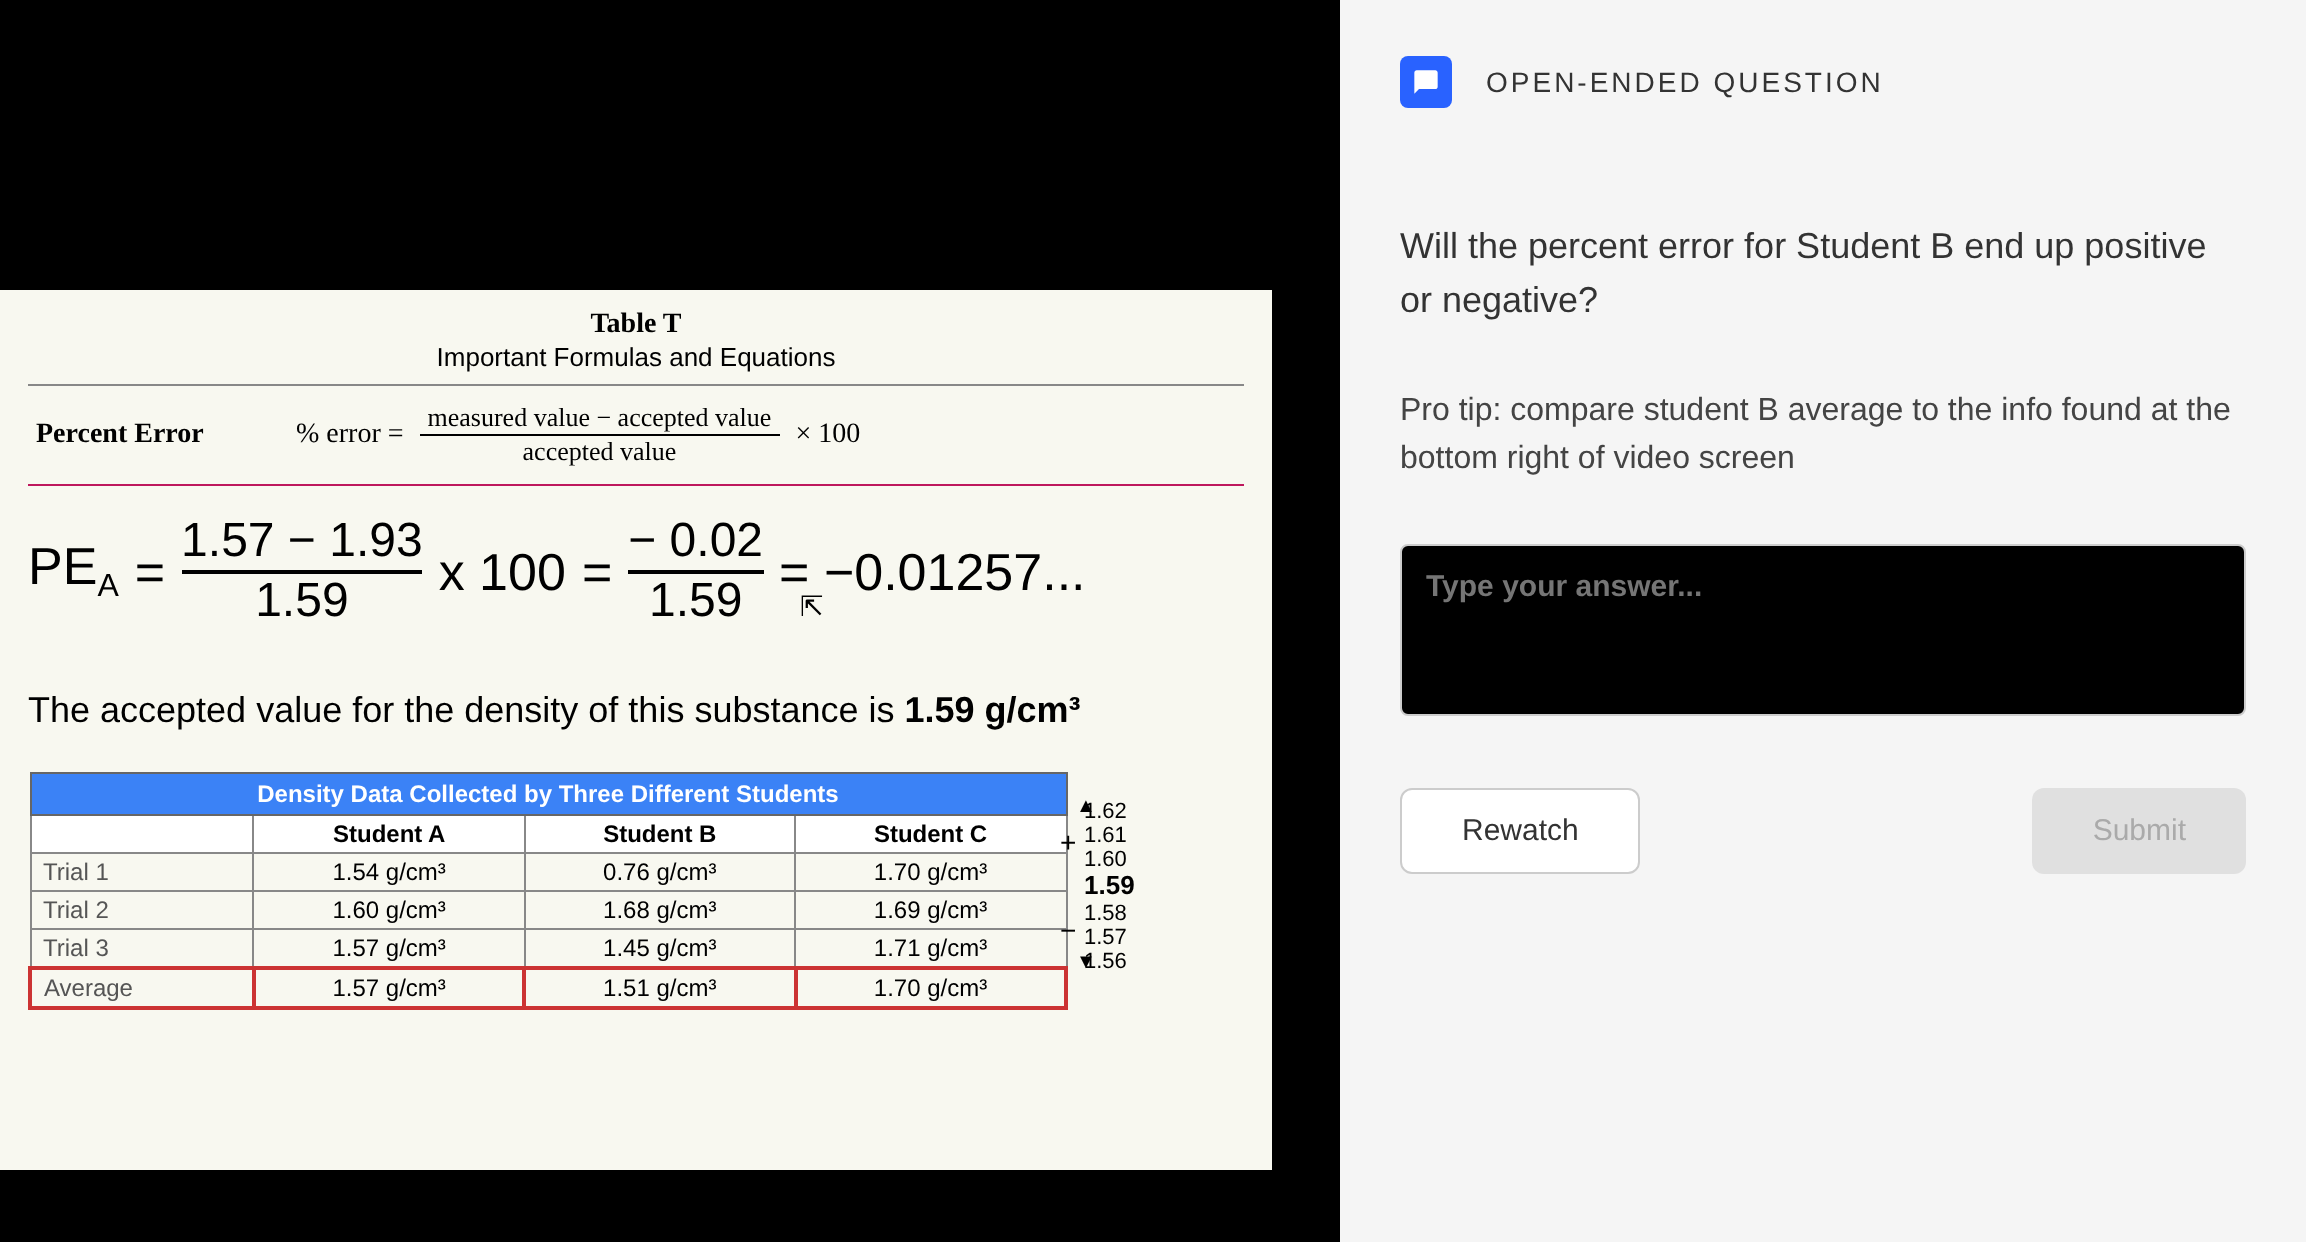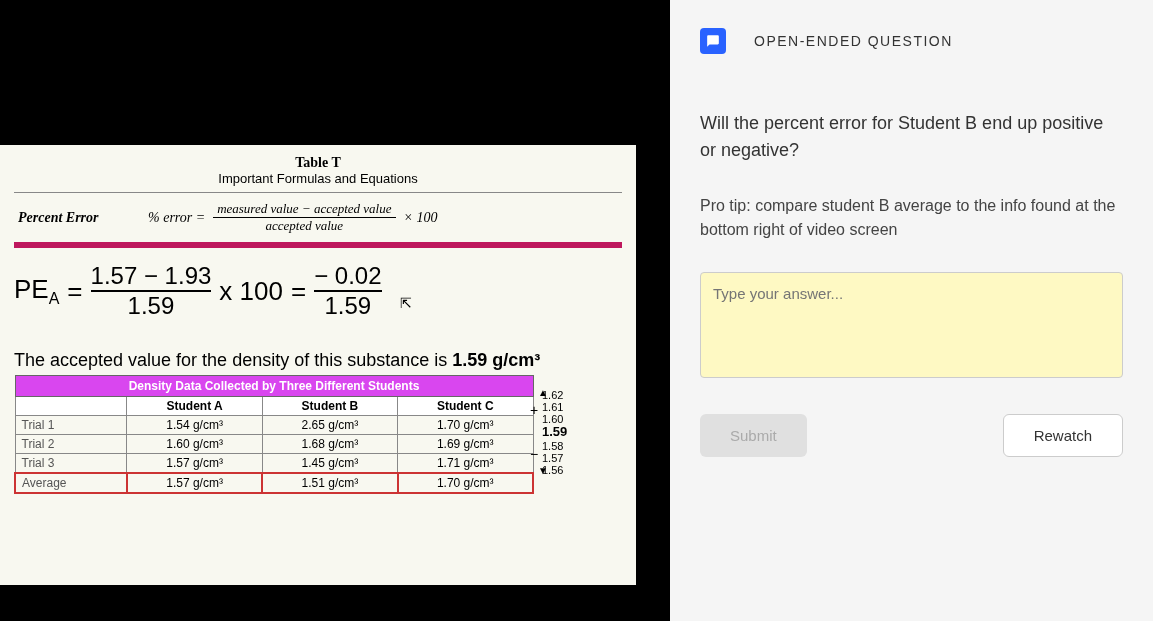"OPEN-ENDED QUESTION" .question-header { gap: 28px -> 17px }
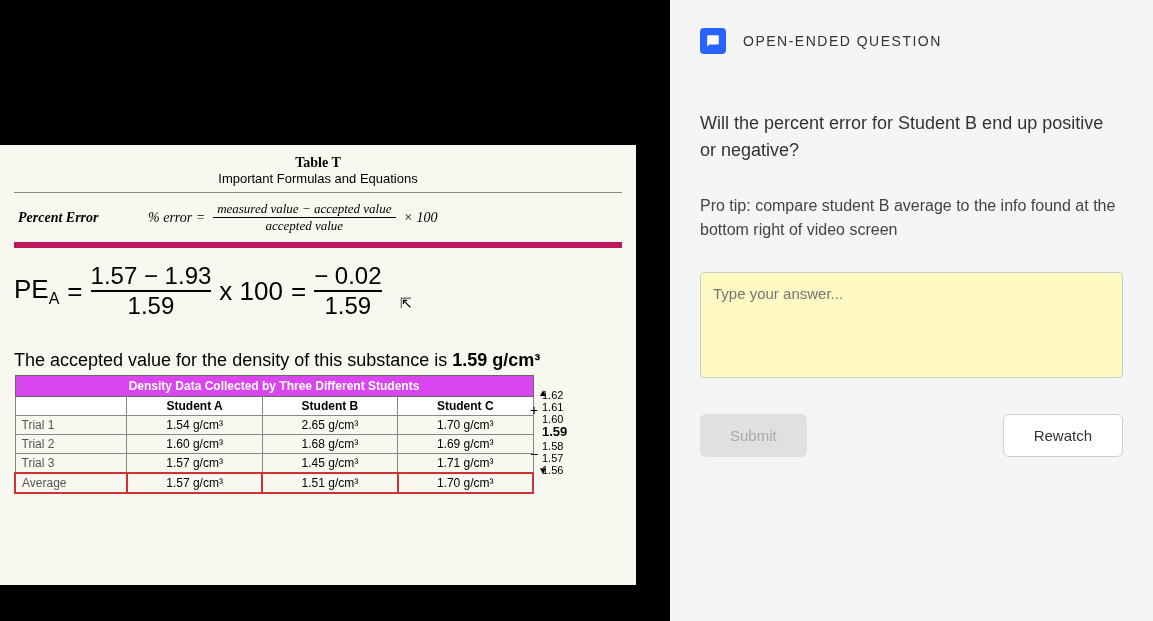"Percent Error" .formula-box { border-bottom: 6px solid #be185d -> 1px solid #be185d; font-style: italic -> none }
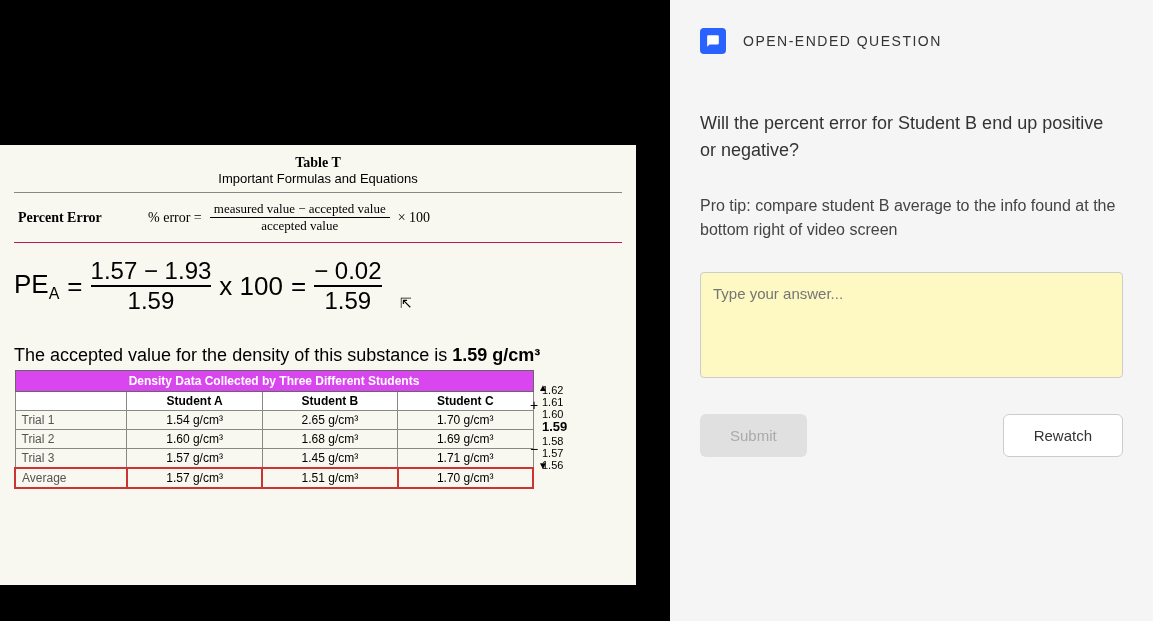"= −0.01257..." span { html: none -> <span>= −0.01257...</span> }
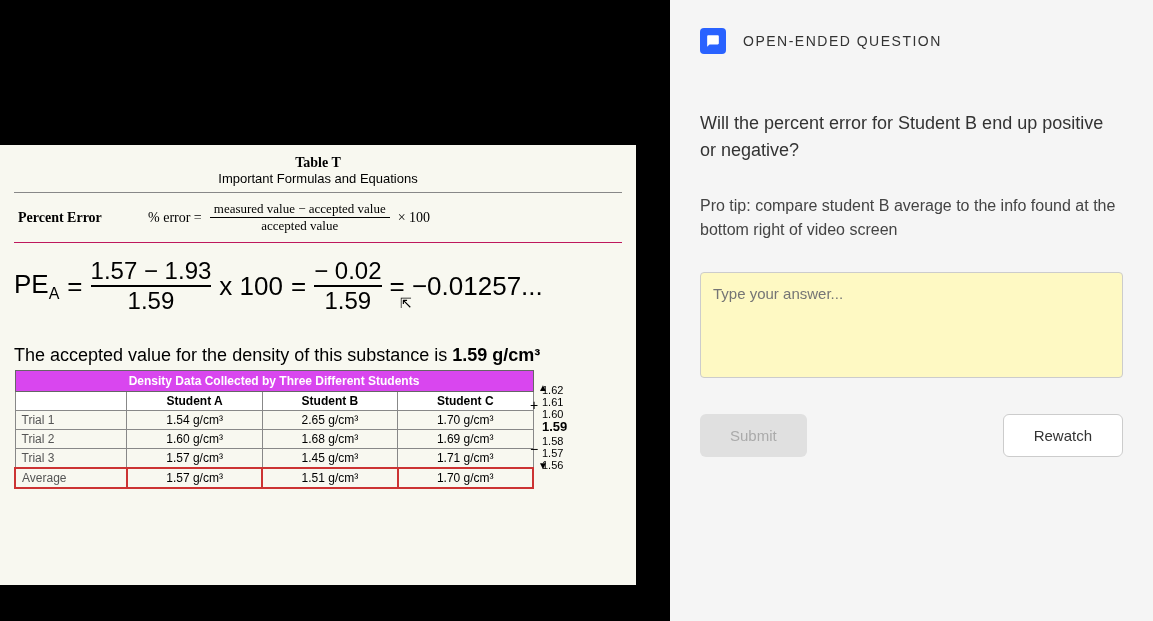"Type your answer..." .answer-box { background: #fef9c3 -> #000000; font-weight: none -> bold; height: 106px -> 86px }
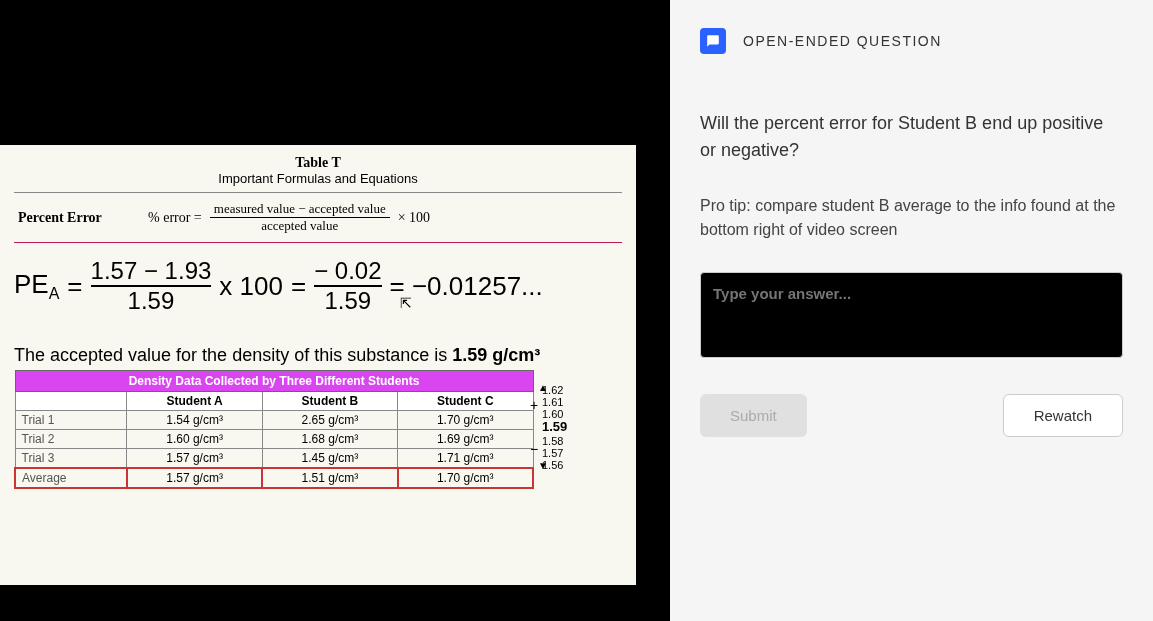"The accepted value for the" .accepted-value { margin: 10px 0 4px 0 -> 10px 0 20px 0 }
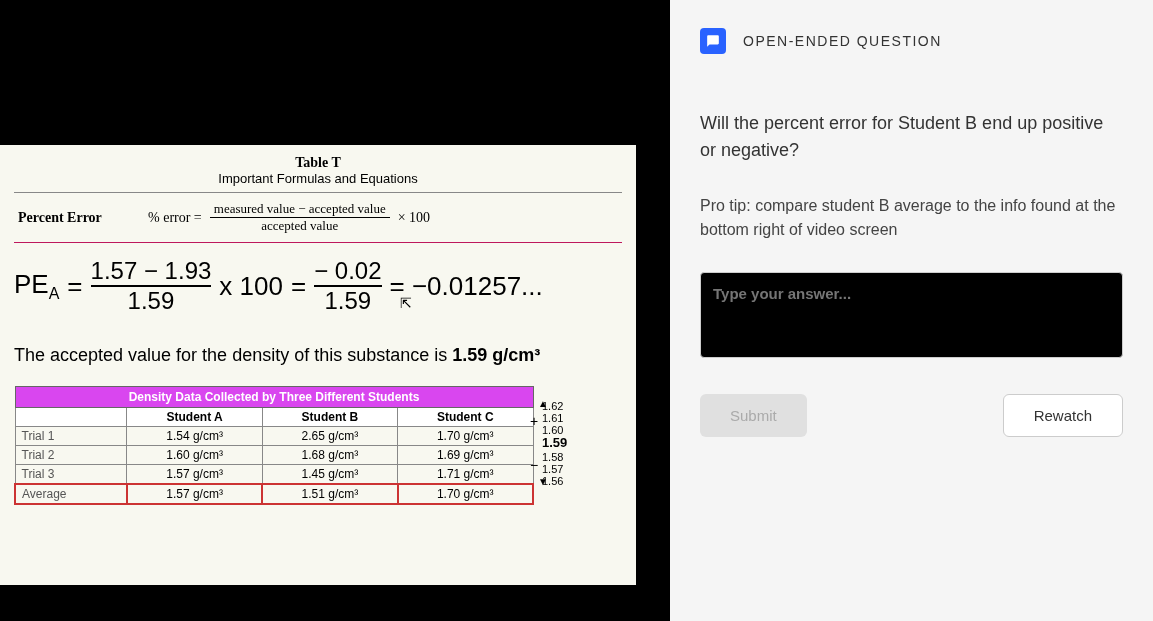"Density Data Collected by Three" .data-table th.header-row { background: #d946ef -> #3b82f6 }
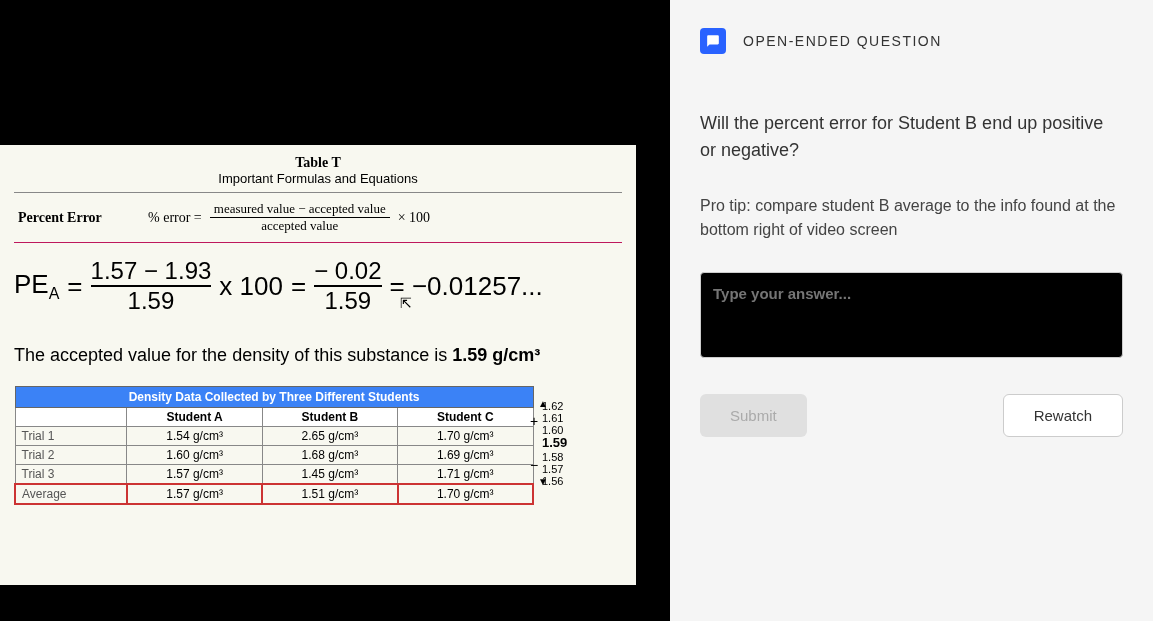"Submit" button.btn { order: before "Rewatch" -> after "Rewatch" }
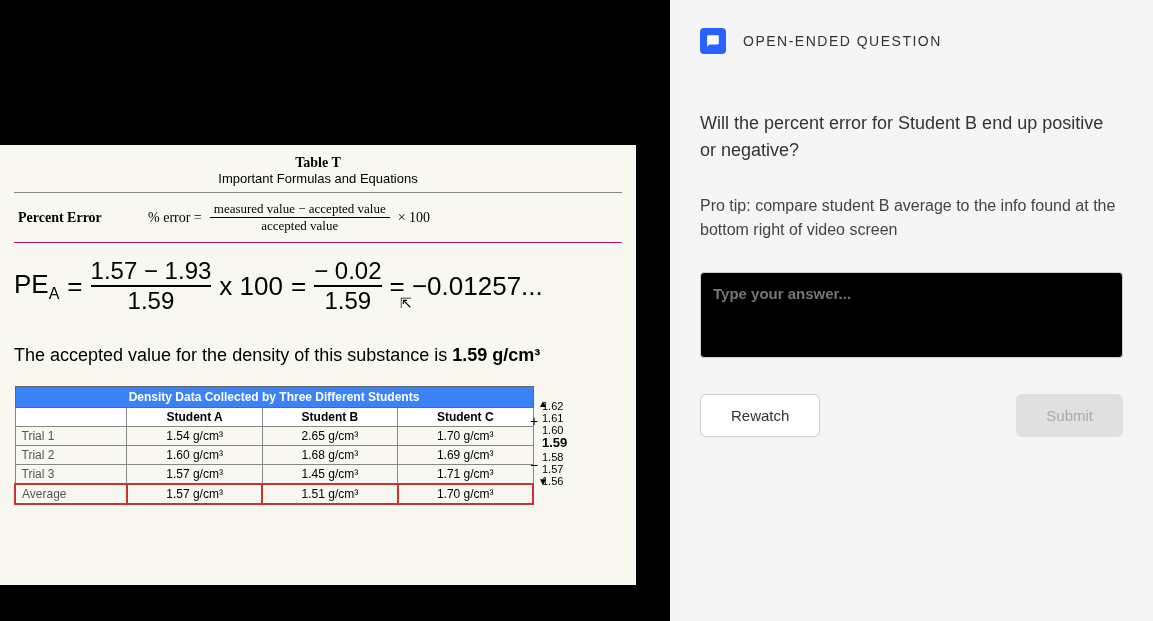"2.65 g/cm³" td { text: 2.65 -> 0.76 }
